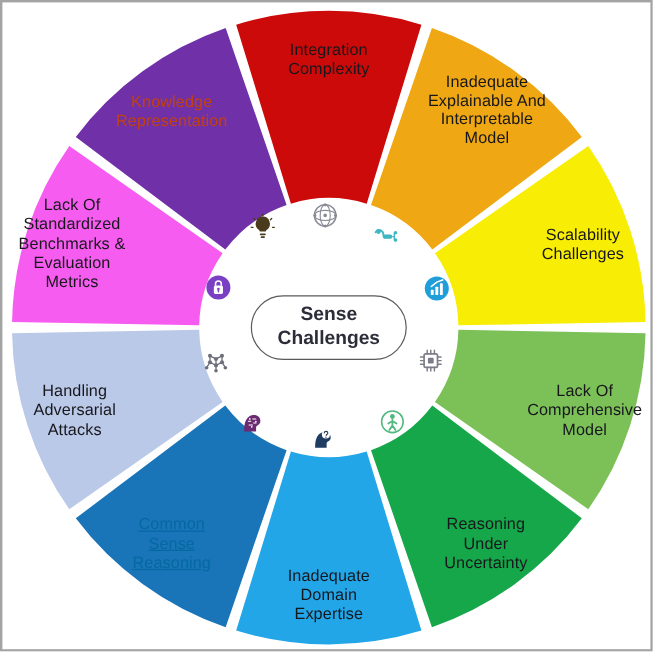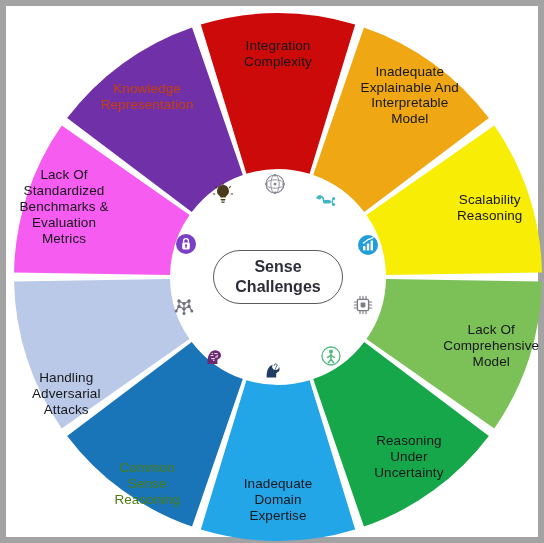"Integration" #diagram-root { border: 6px solid #a3a3a3 -> 2px solid #a3a3a3 }
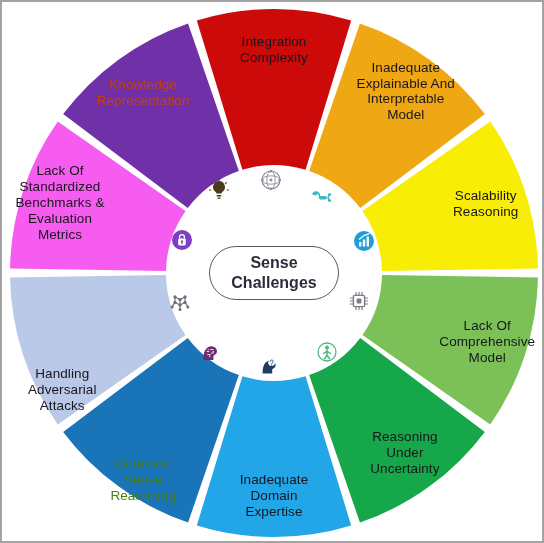"Scalability" div.seg-label { text: Reasoning -> Challenges }
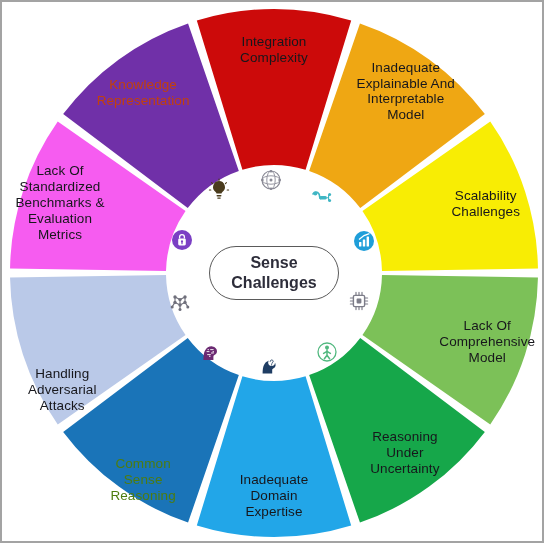"Handling" div.seg-label { margin-top: 48px -> none }
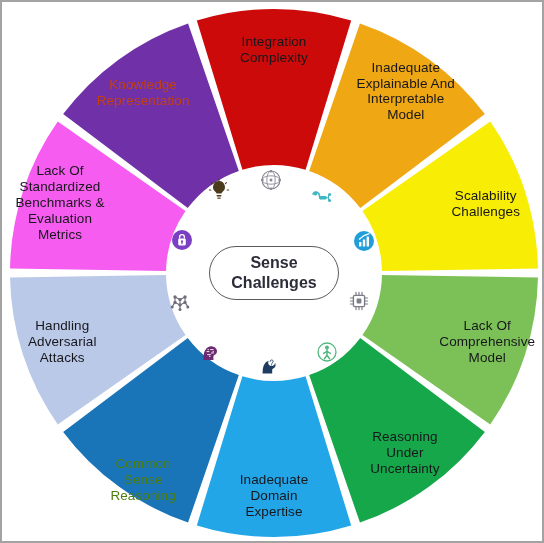"Common" div.seg-label { color: #4d7c0f -> #0369a1; text-decoration: none -> underline; top: 478px -> 451px }
